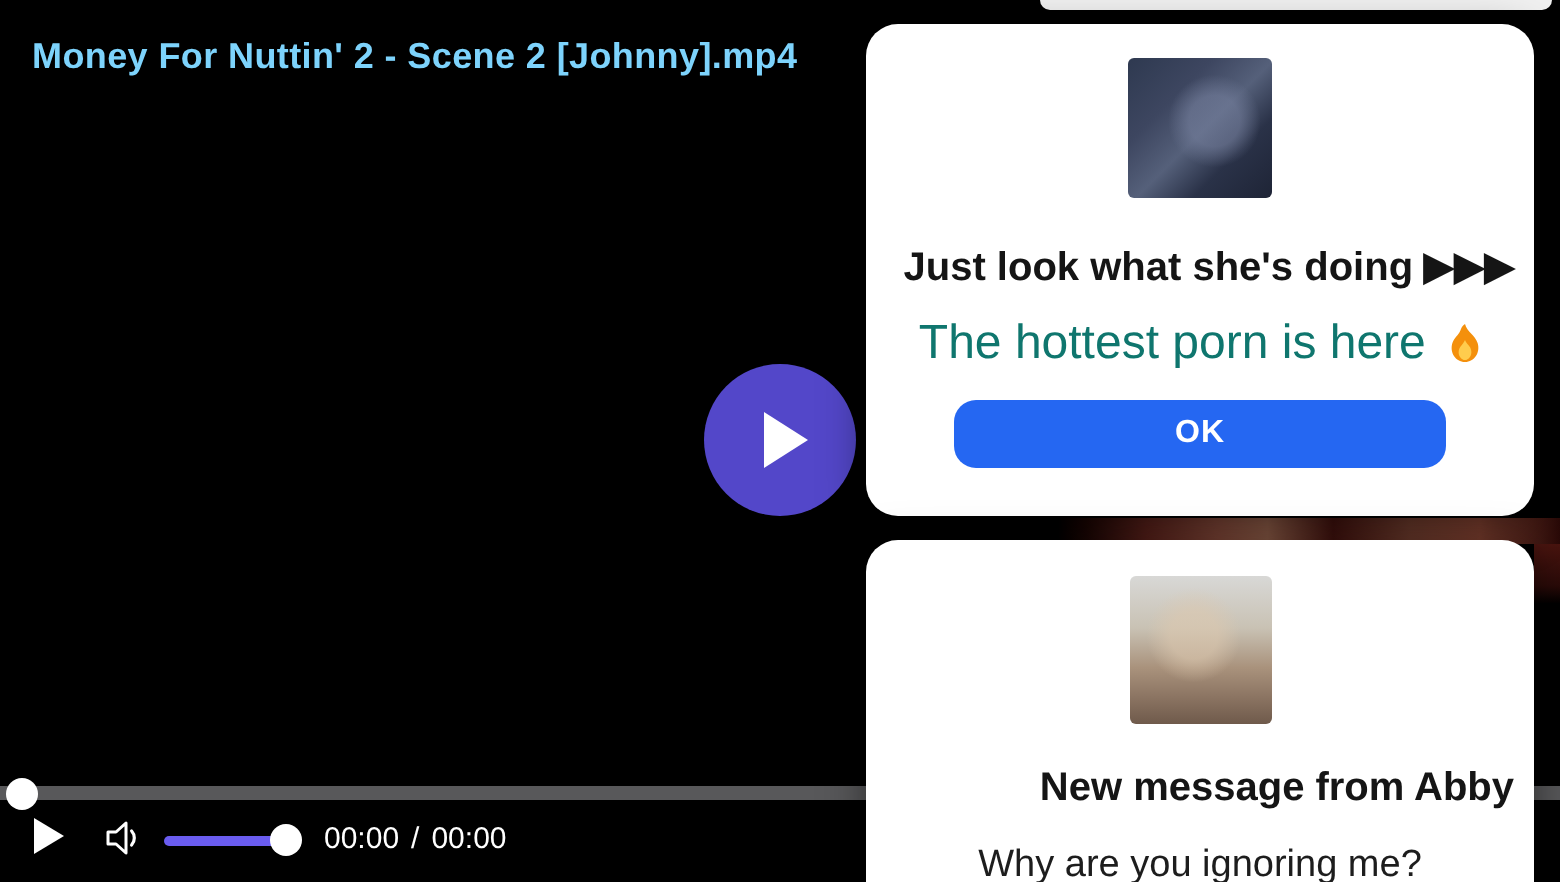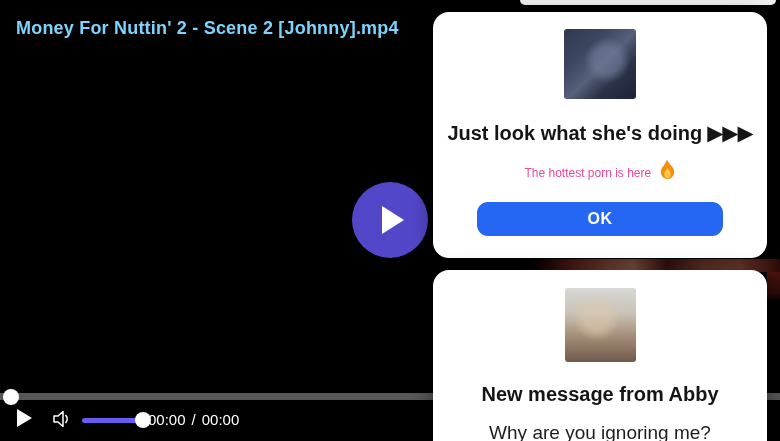"Just look what she's doing" .popup-heading { text-align: none -> right }
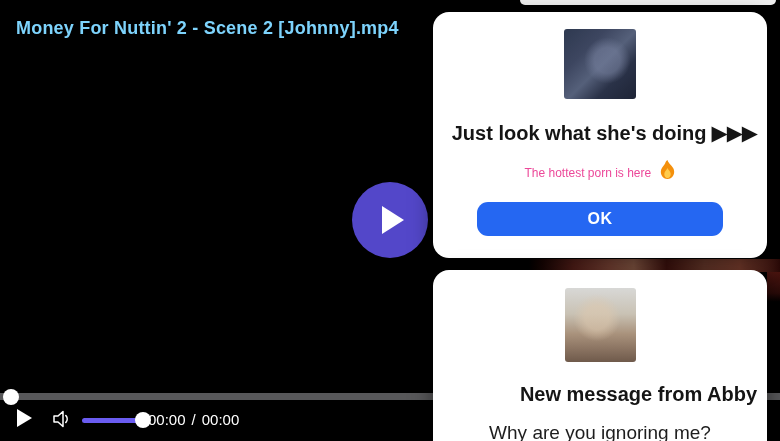"The hottest porn is here" .popup-sub { color: #ec4899 -> #0f766e; font-size: 12px -> 24px }
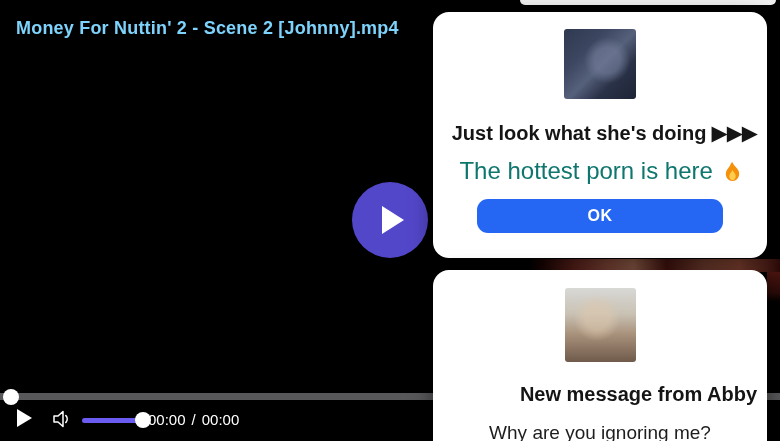"00:00 / 00:00" .time-display { left: 148px -> 162px }
